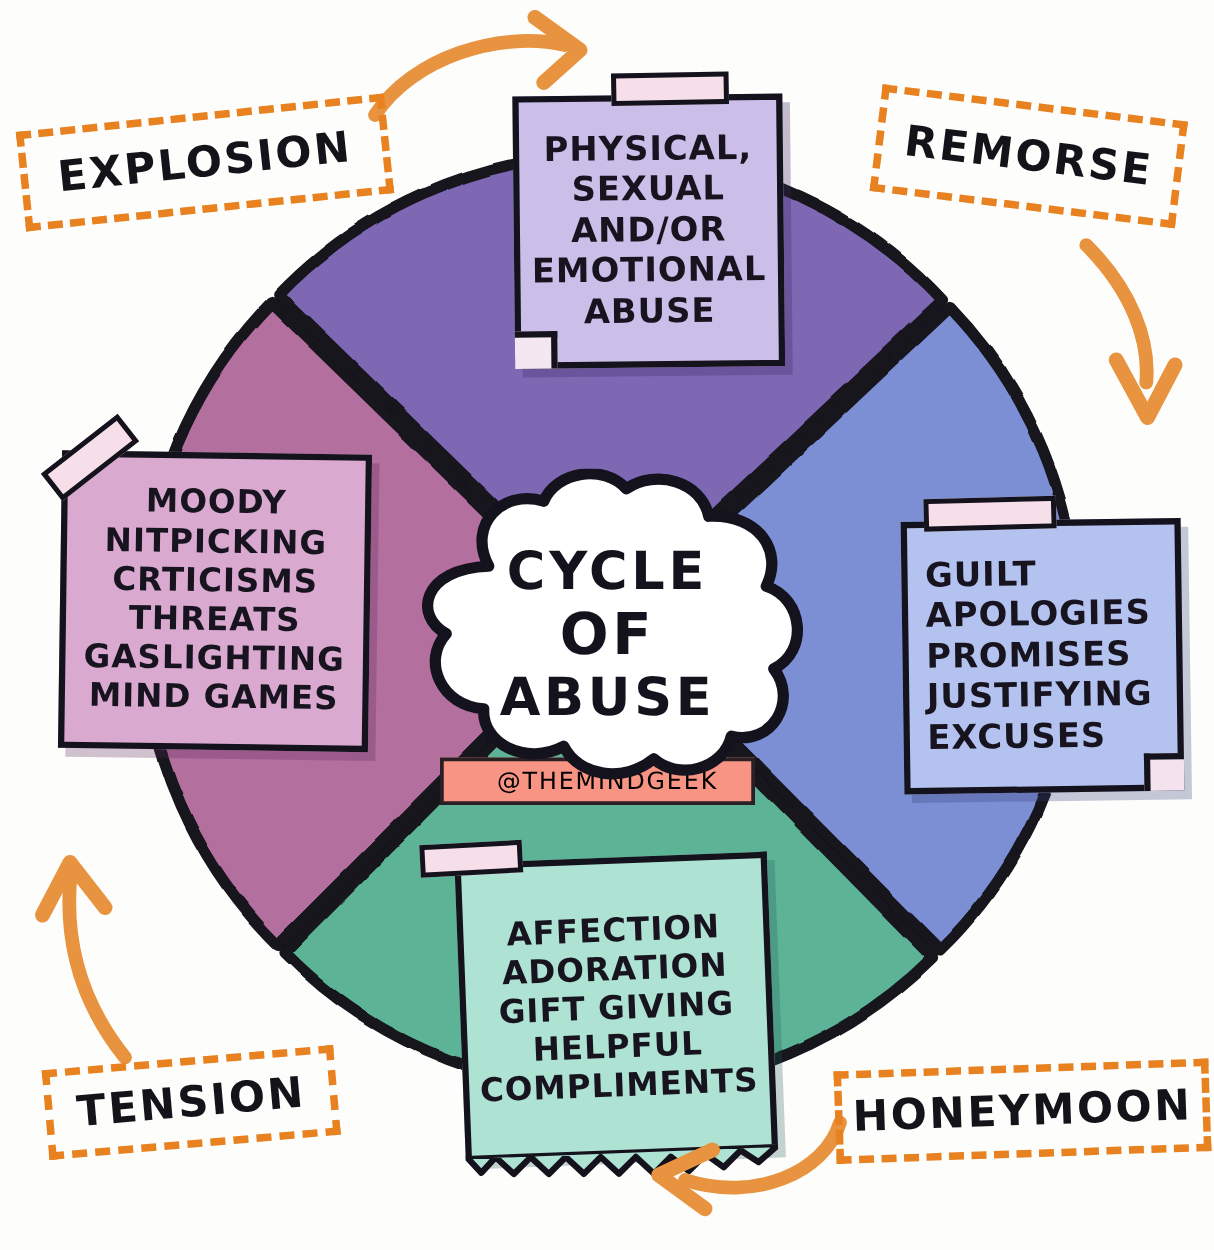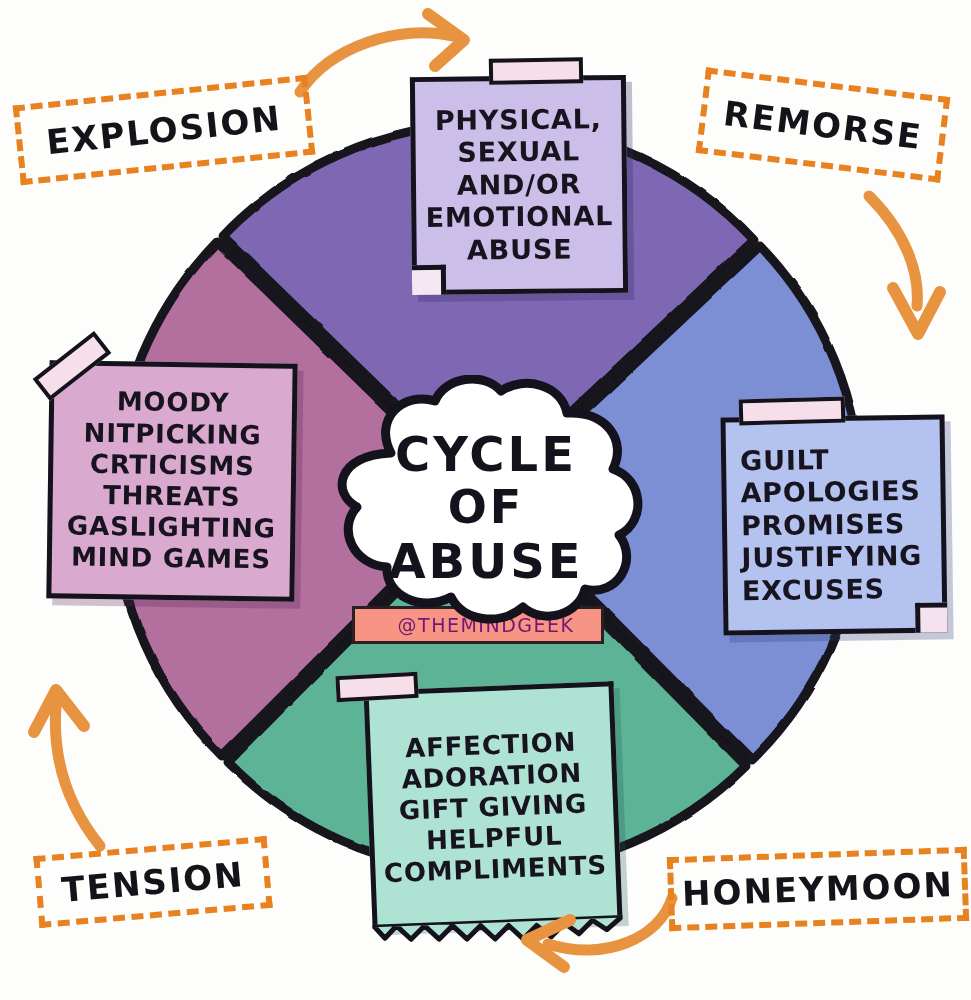"CYCLE" #cloud-text .big { font-size: 48px -> 42px }
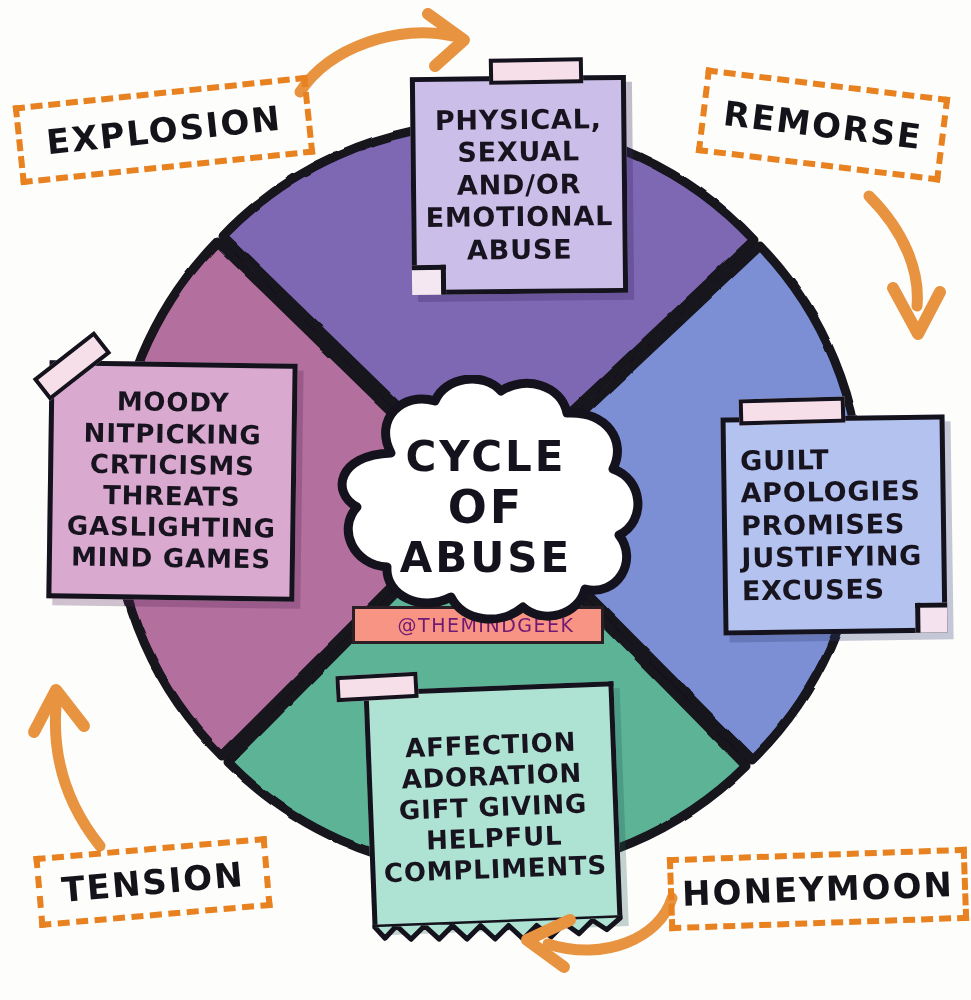"@THEMINDGEEK" #watermark { color: #701a75 -> #000000 }
